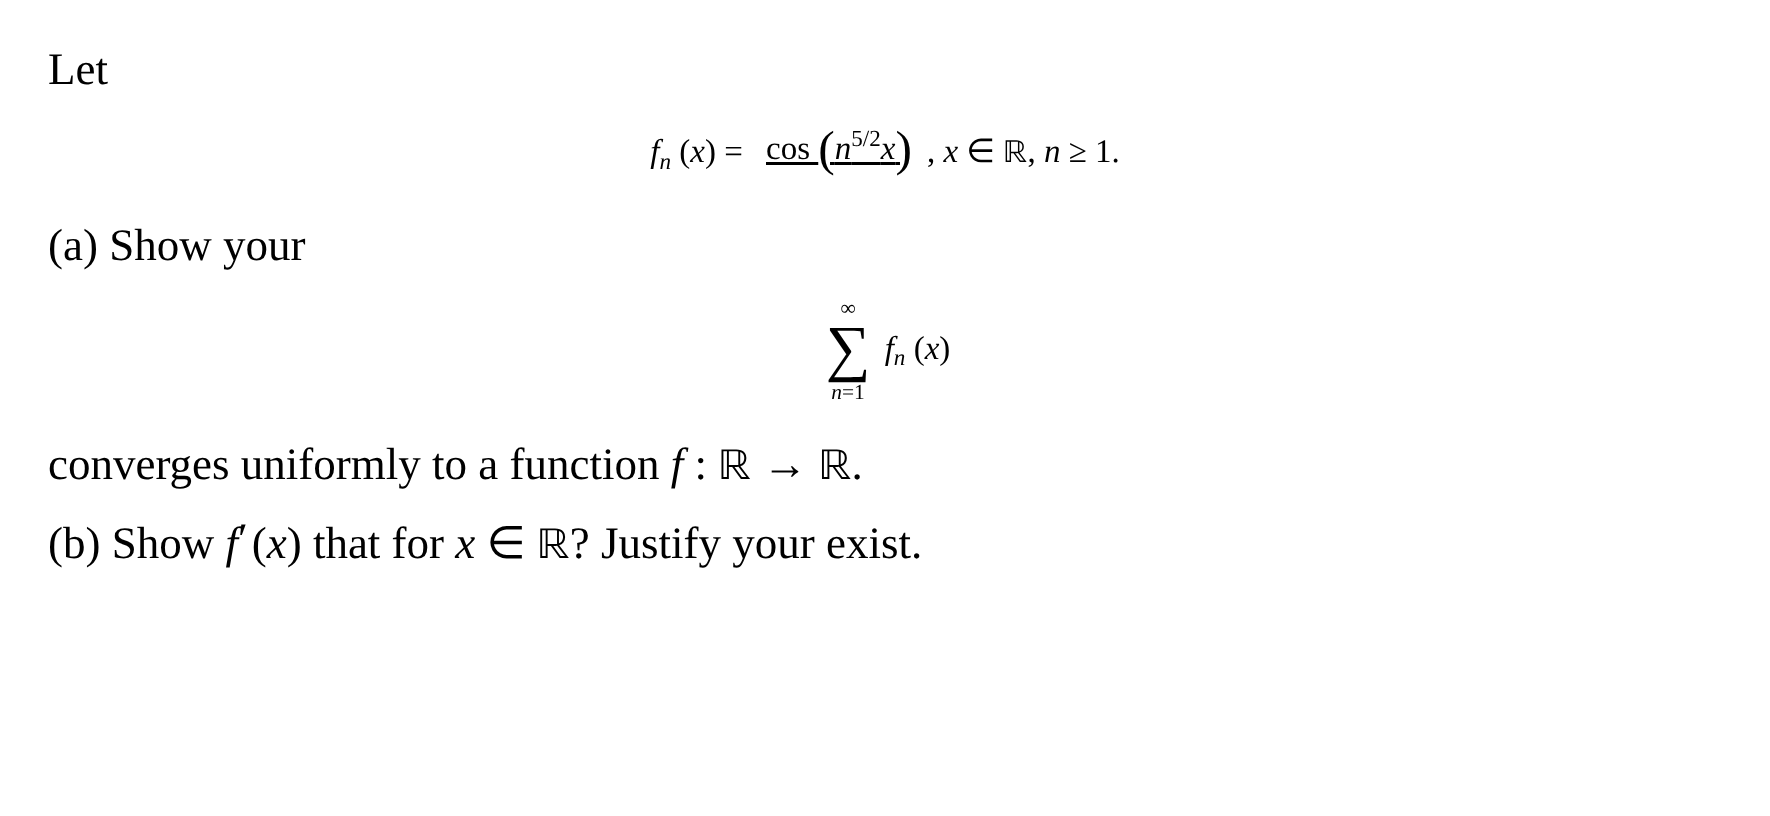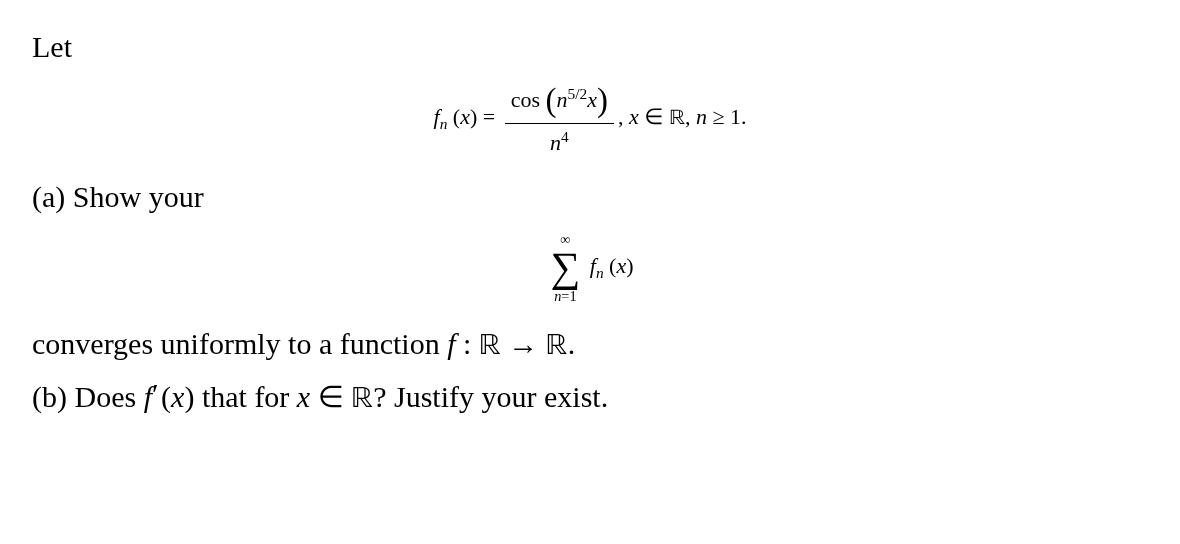"cos (n5/2x)" .frac { text-decoration: none -> underline }
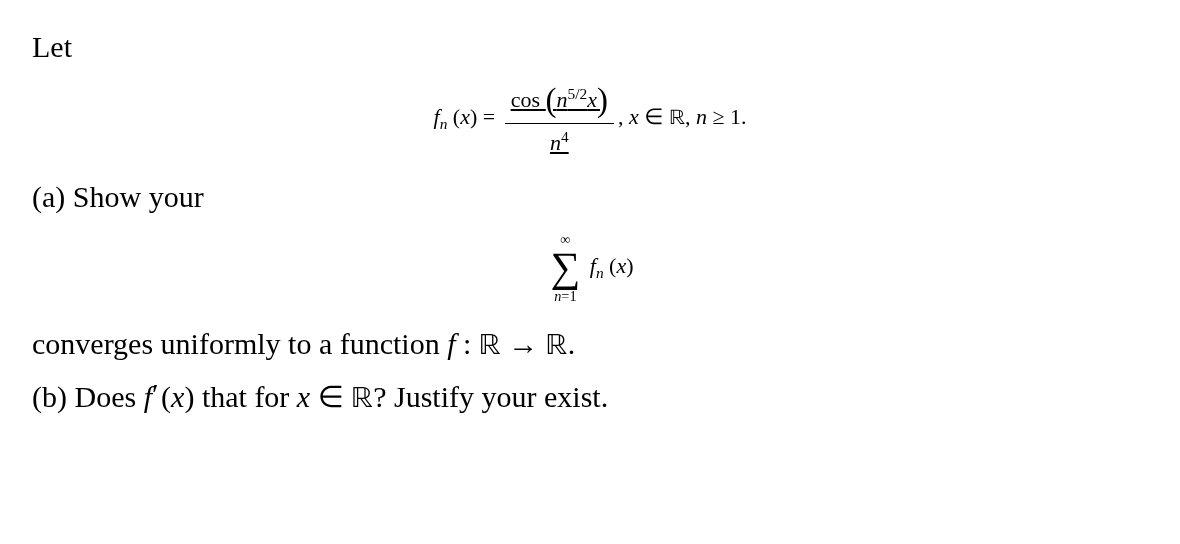"n4" span.den { html: <span> <span>n</span><span>4</span> </span> -> none }
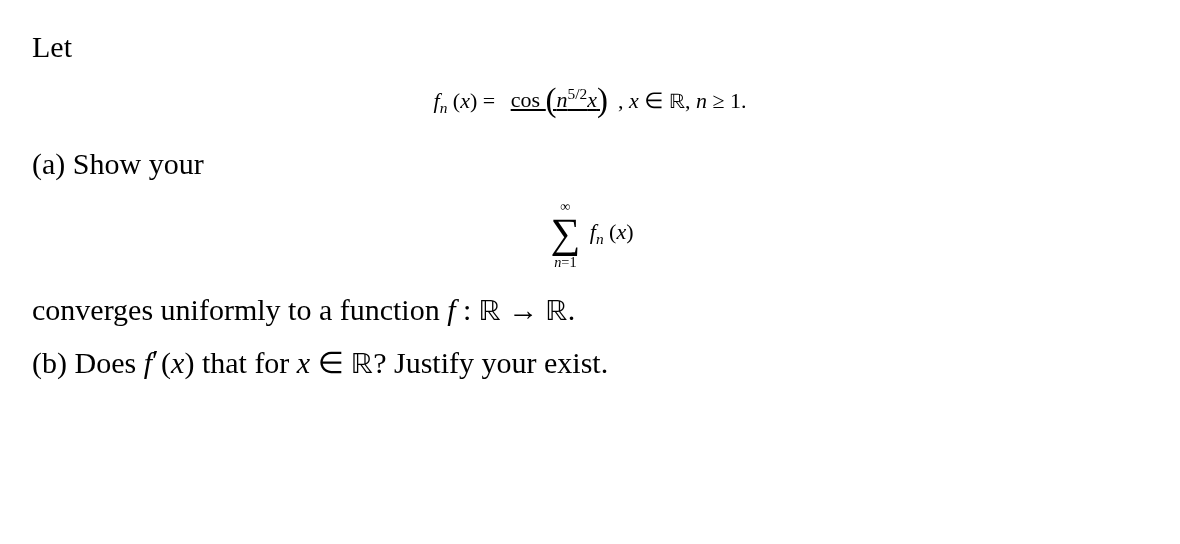"(b) Does" span { text: Does -> Show }
